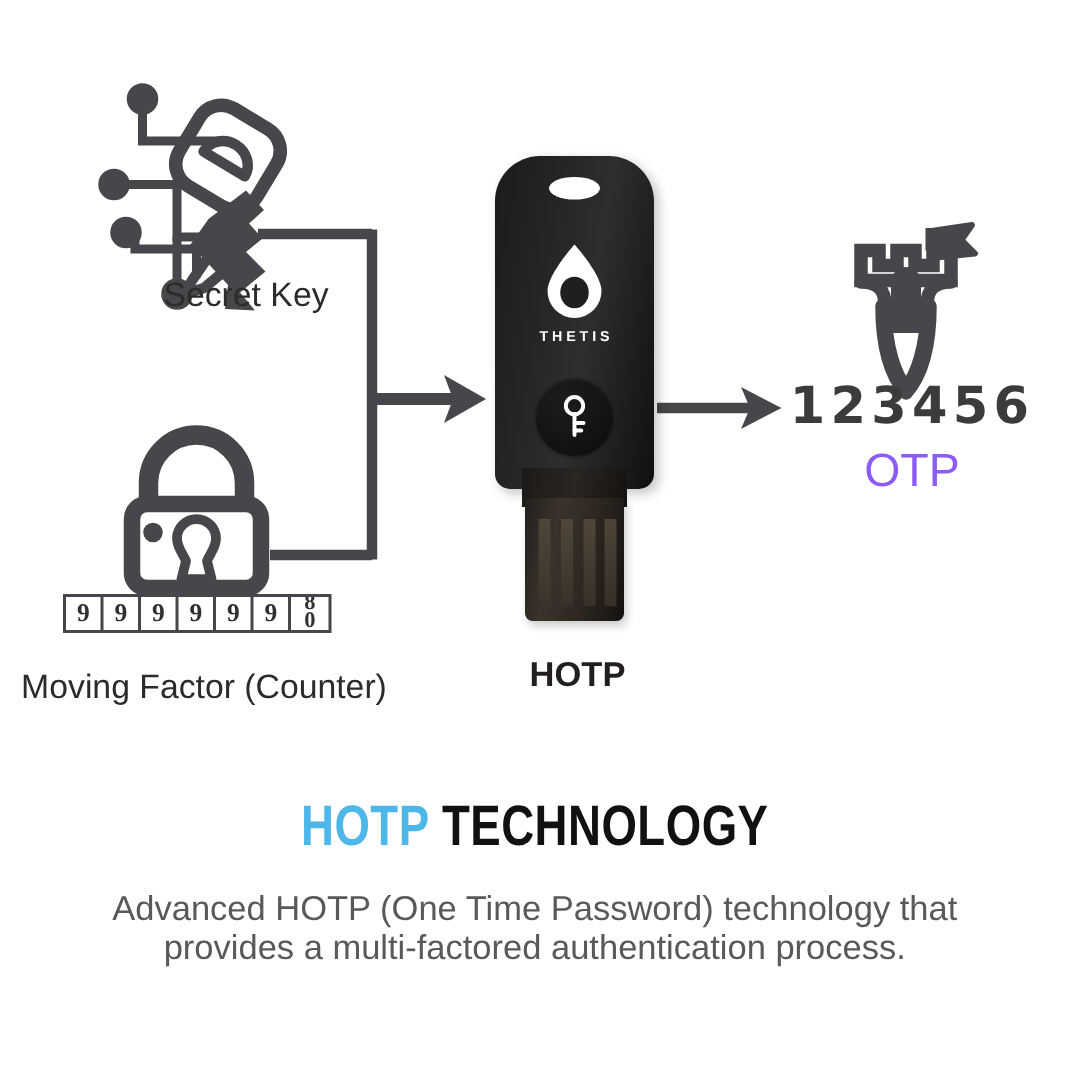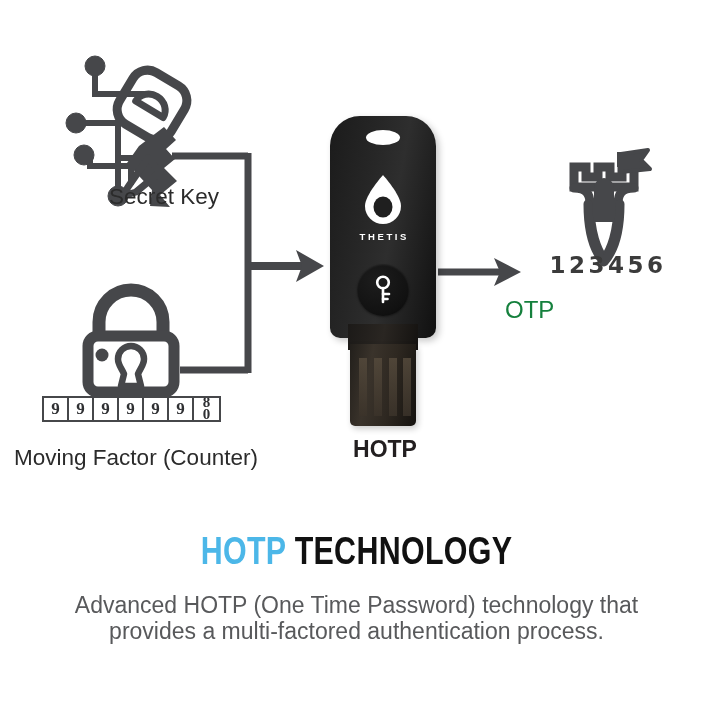"THETIS" #usb-key { margin-top: 12px -> none }
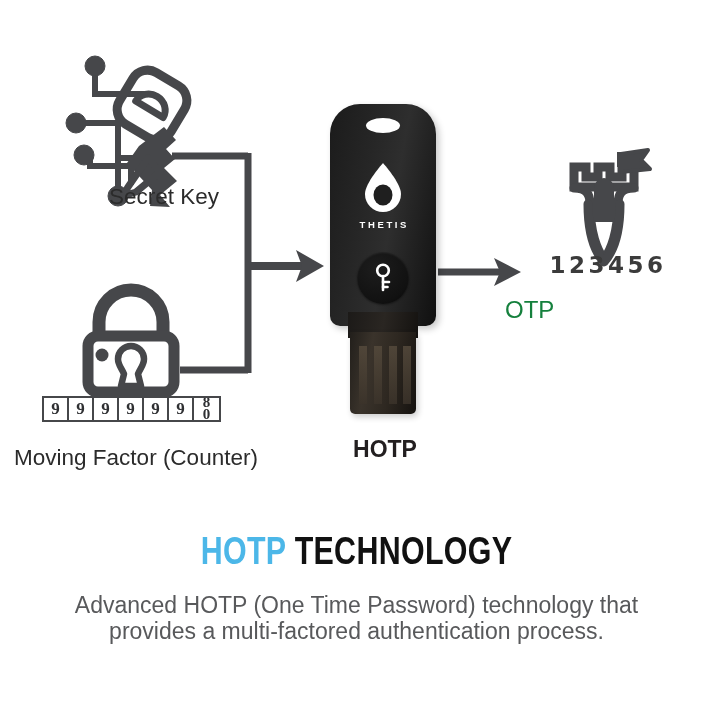"123456" #otp-digits { font-size: 23px -> 34px }
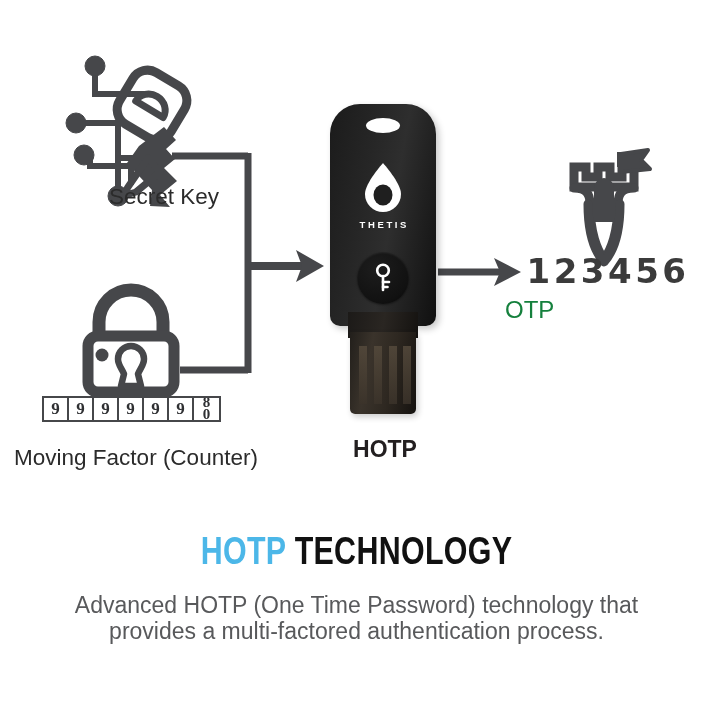"OTP" #otp-label { color: #15803d -> #8b5cf6; font-size: 24px -> 31px; text-align: left -> center }
